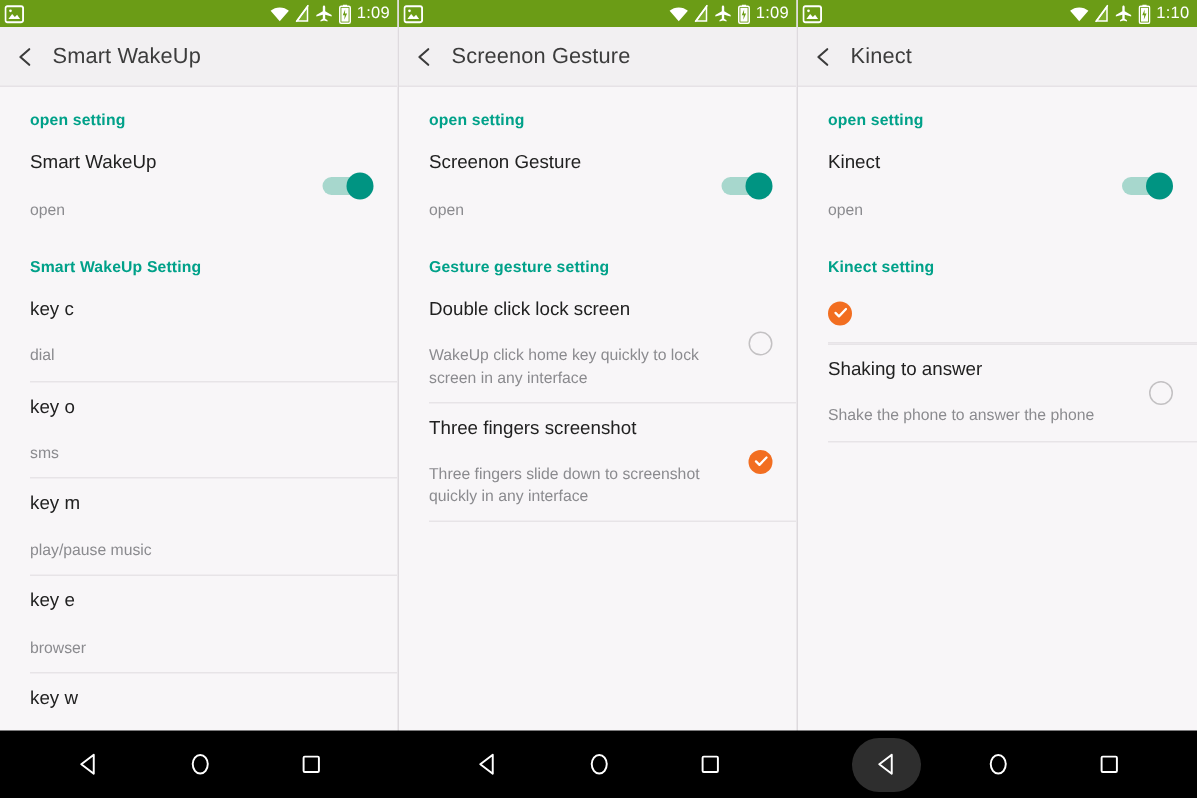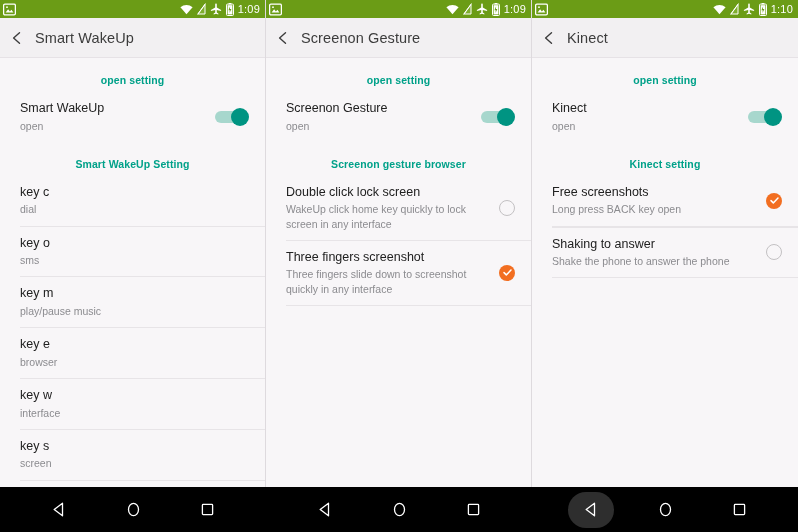"open setting" .section-header { text-align: center -> none }
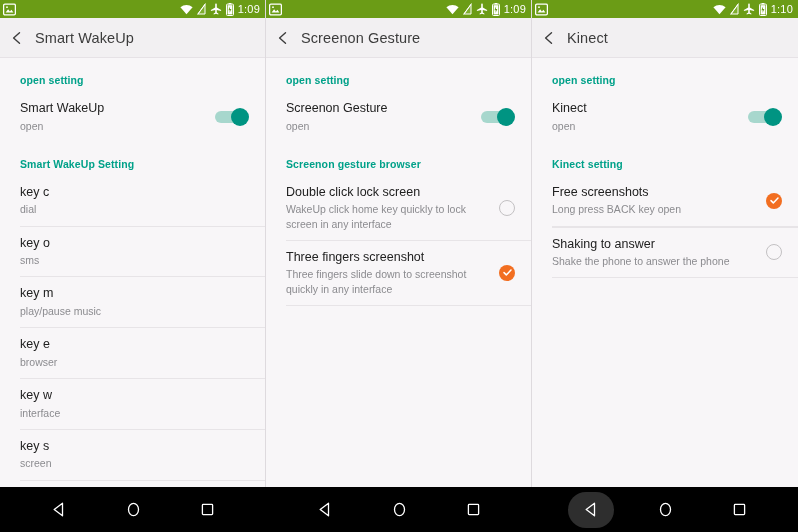"open" .row-sub { margin-top: 2px -> 16px }
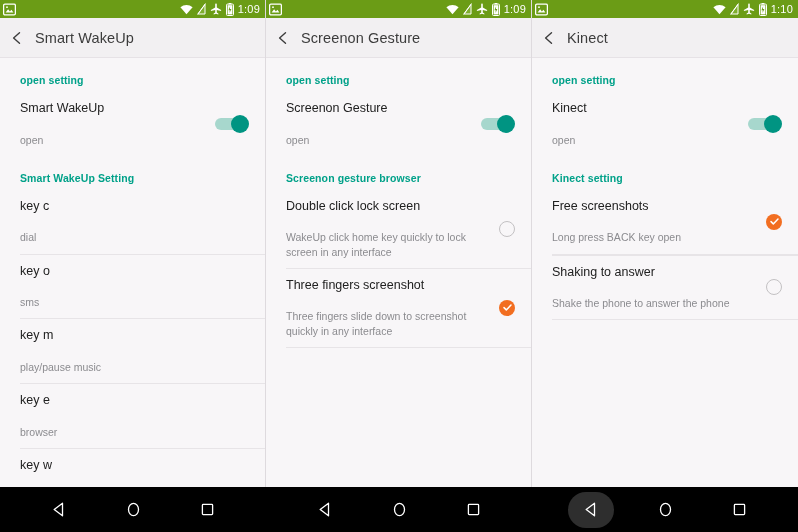"Screenon gesture browser" div.section-header { text: Screenon gesture browser -> Gesture gesture setting }
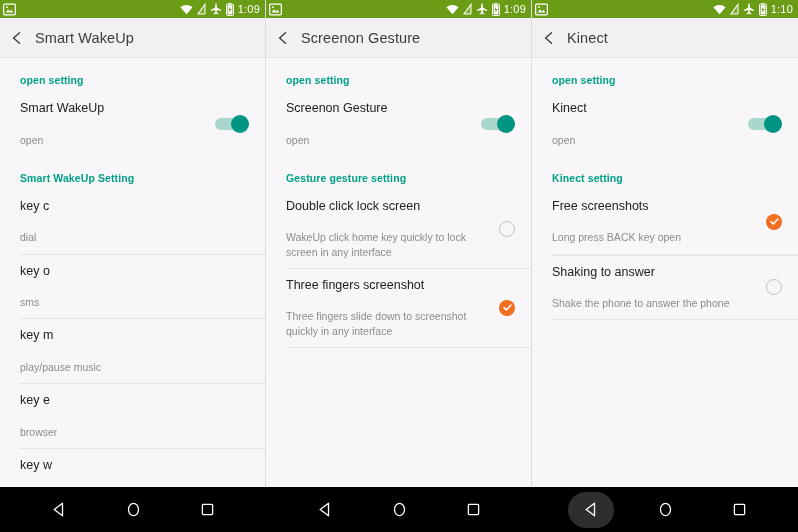"Free screenshots" div.row-text { html: <div> <div>Free screenshots</div> <div>Long press BACK key open</div> </div> -> none }
